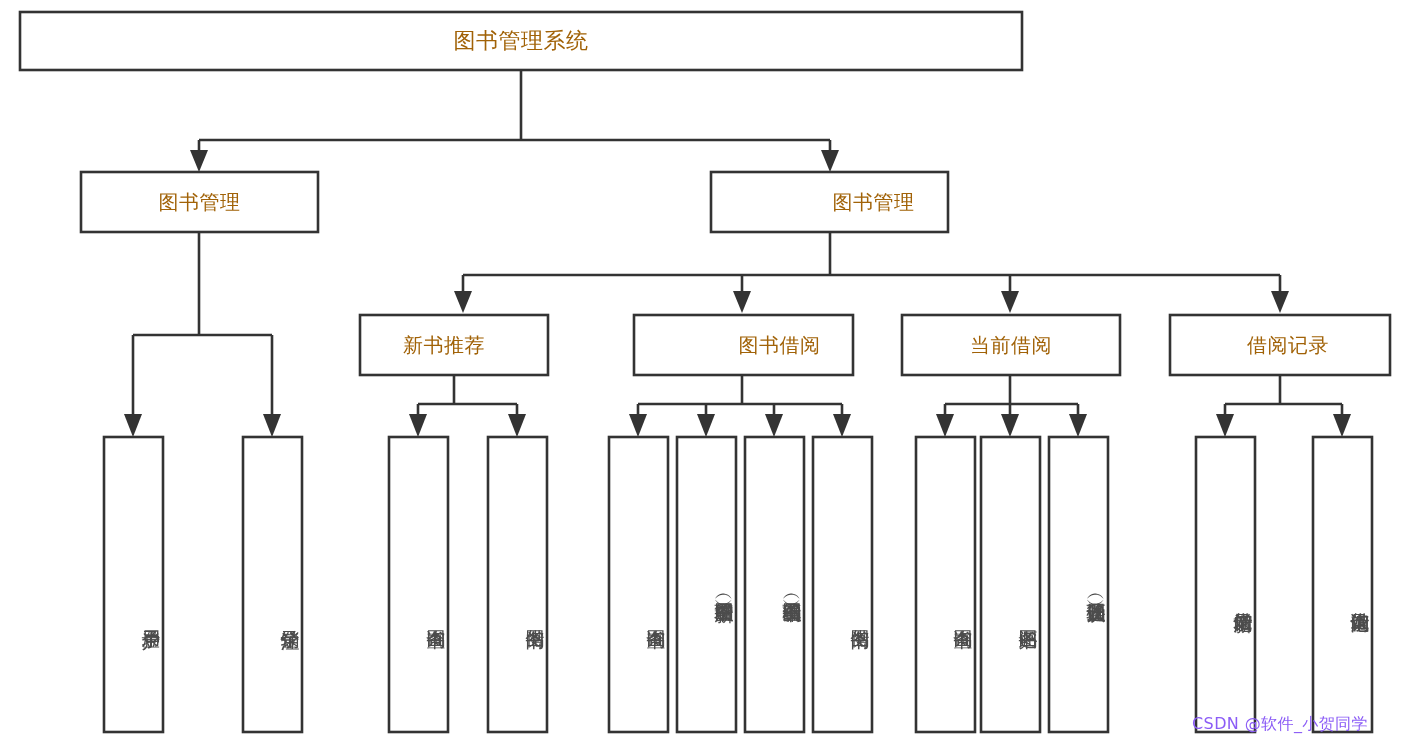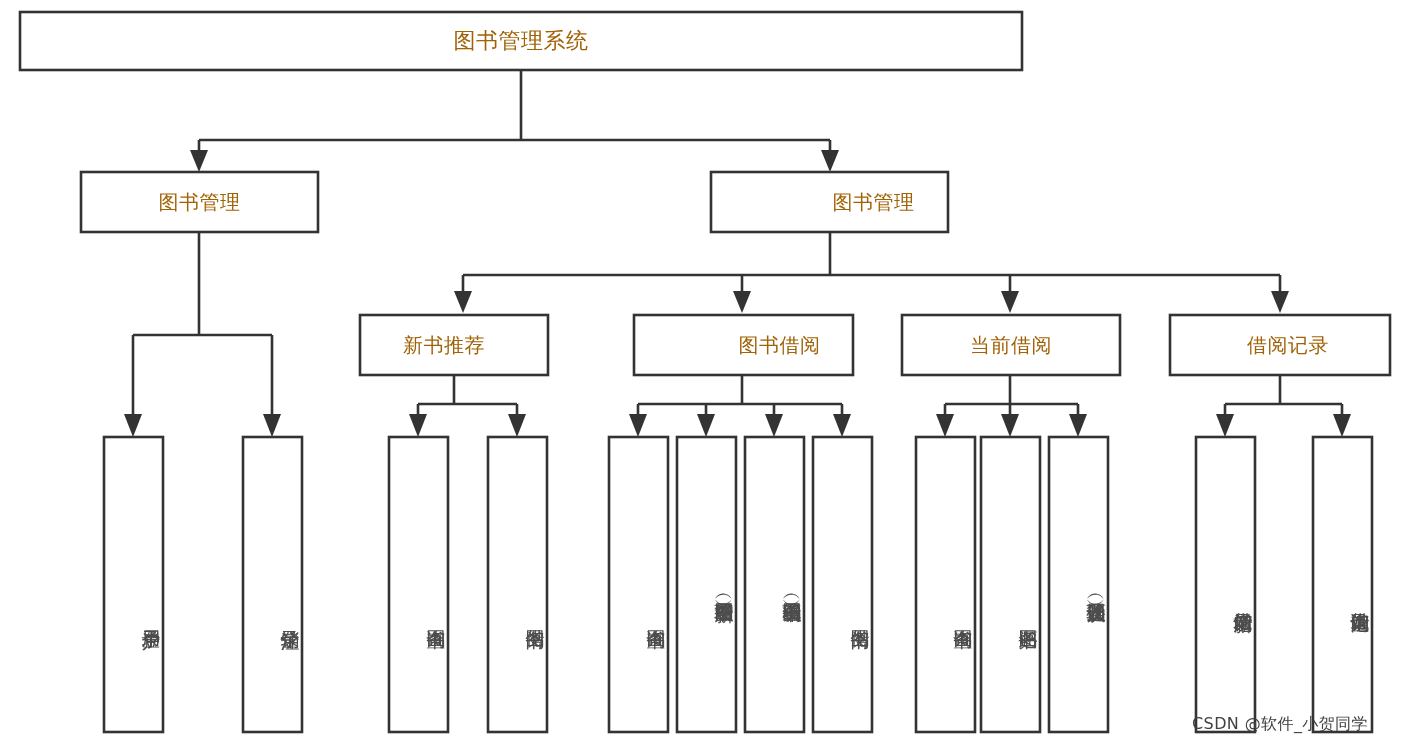"CSDN @软件_小贺同学" .watermark { color: #404040 -> #8b5cf6 }
